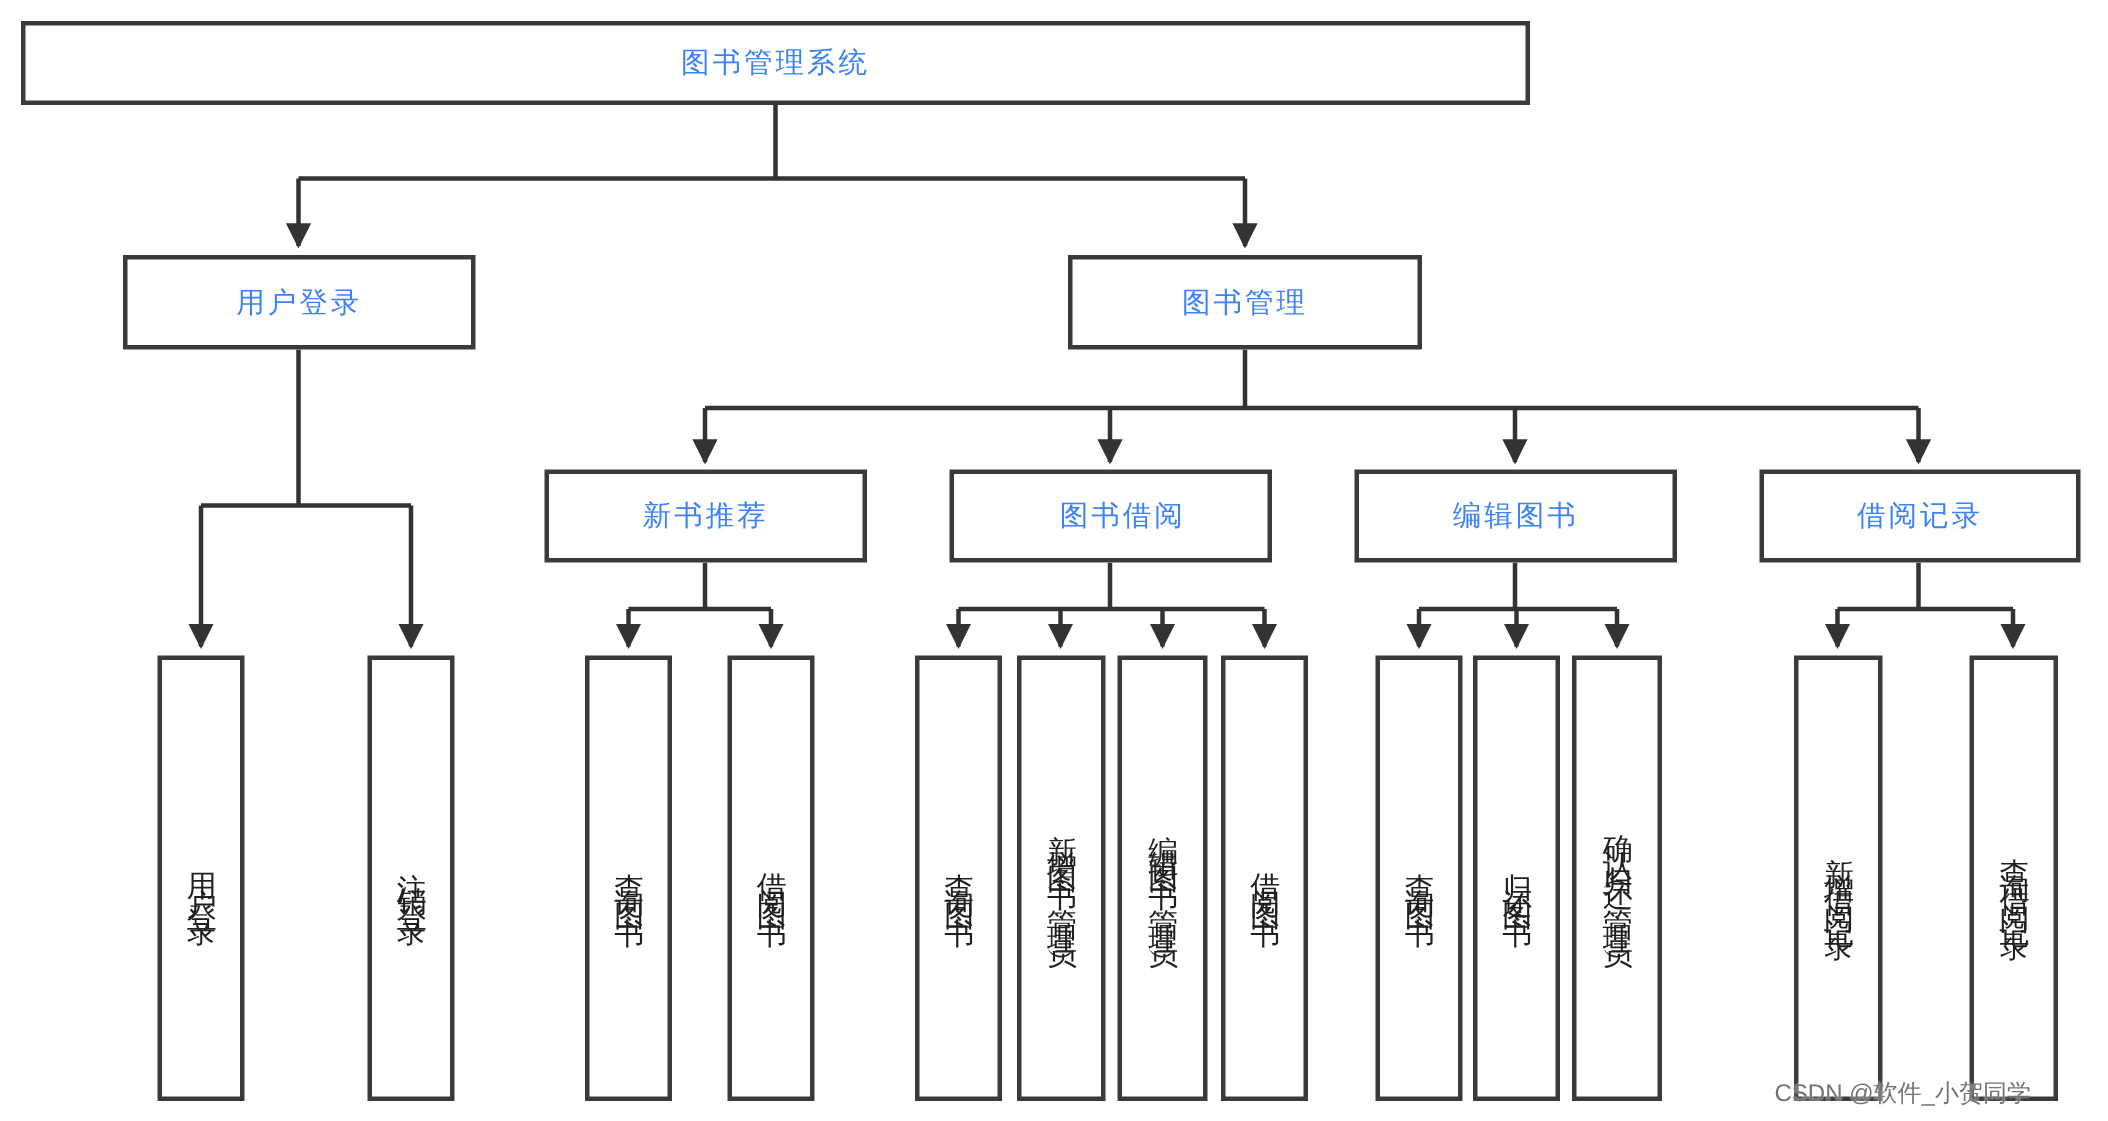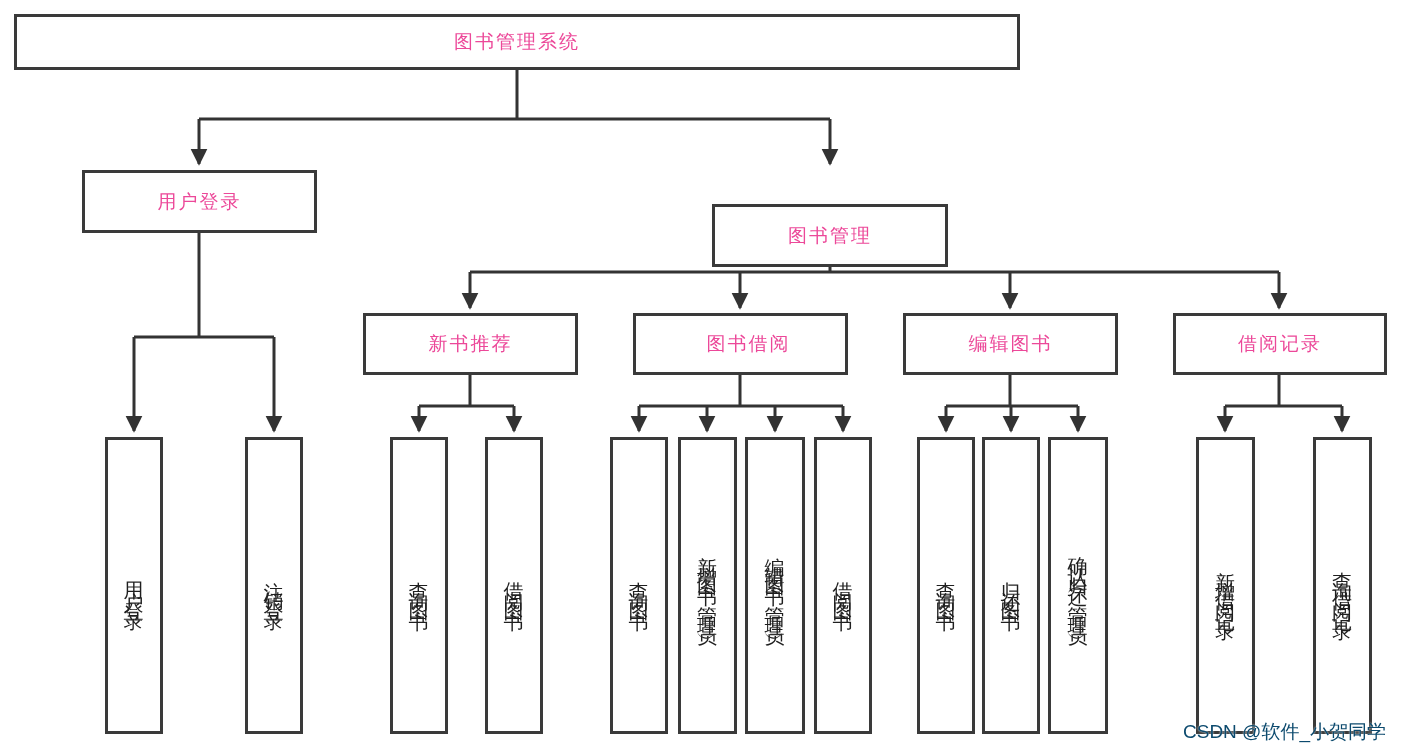"图书管理系统" .node-h .label { color: #ec4899 -> #3b82f6 }
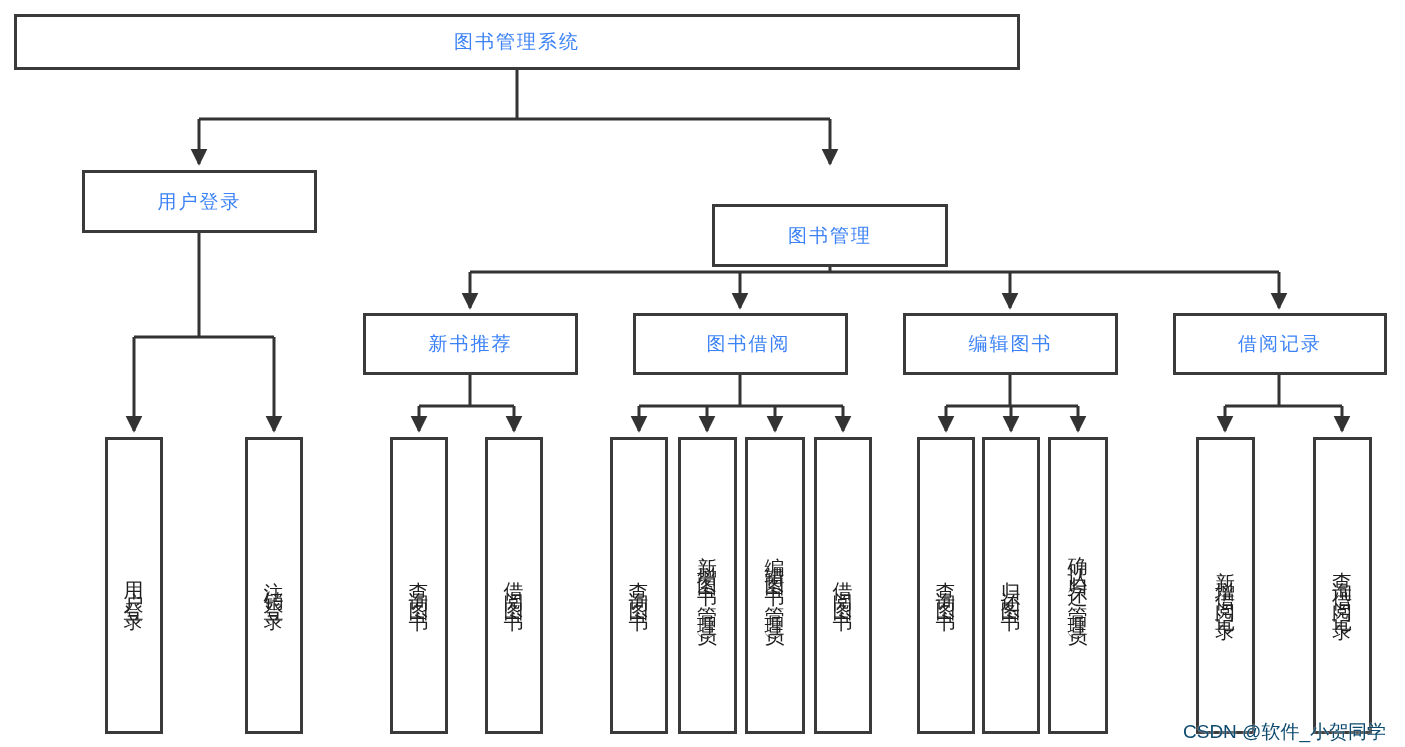"图书管理" div.node { margin-top: 34px -> none }
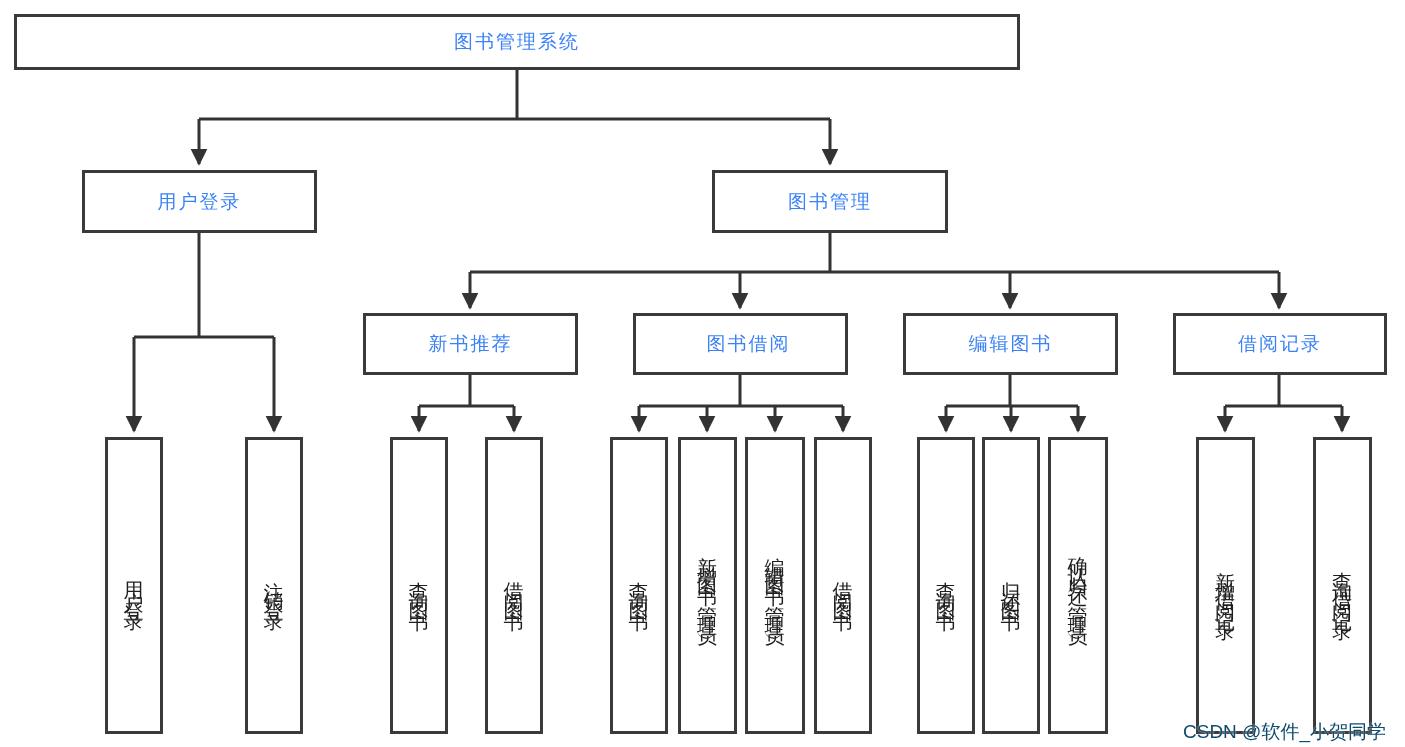"CSDN @软件_小贺同学" #watermark { color: #0c4a6e -> #737373; font-size: 19px -> 16px }
